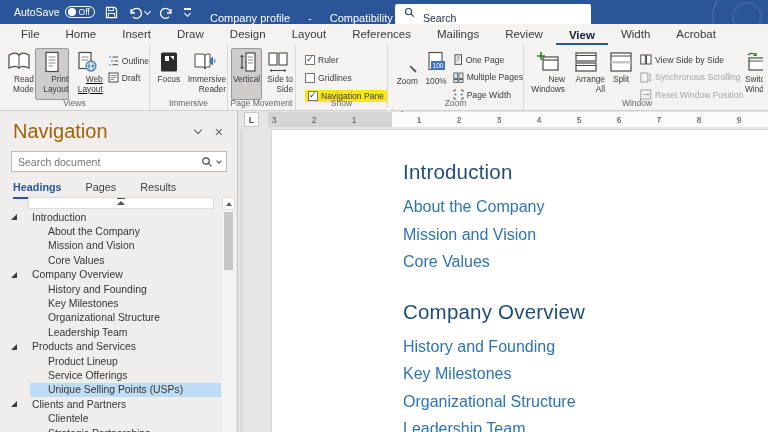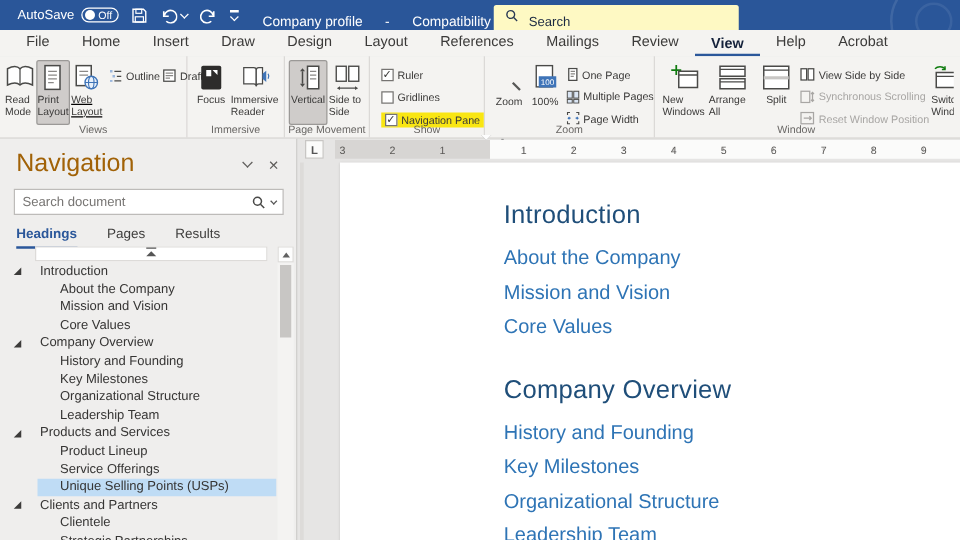"Search" .tb-search { background: #fef9c3 -> #ffffff }
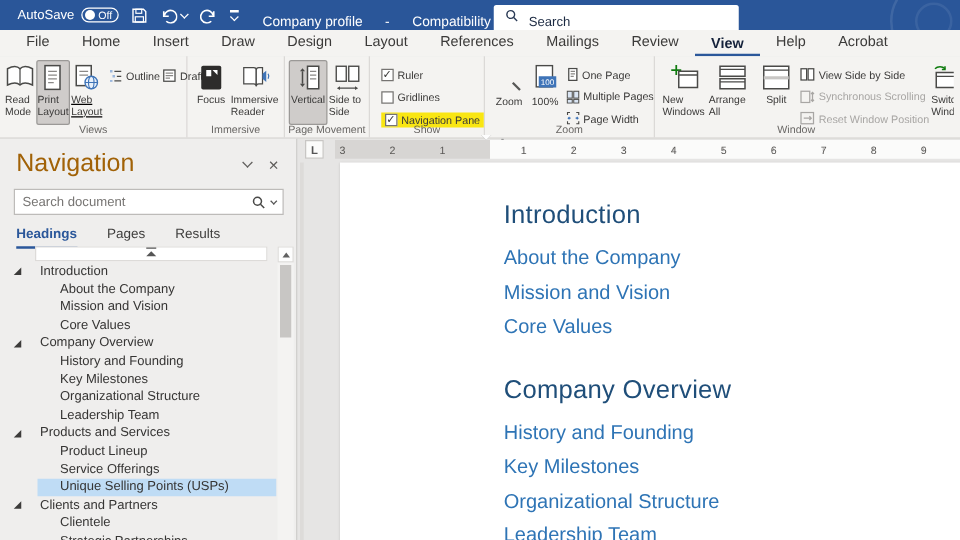"Help" span.rtab { text: Help -> Width }
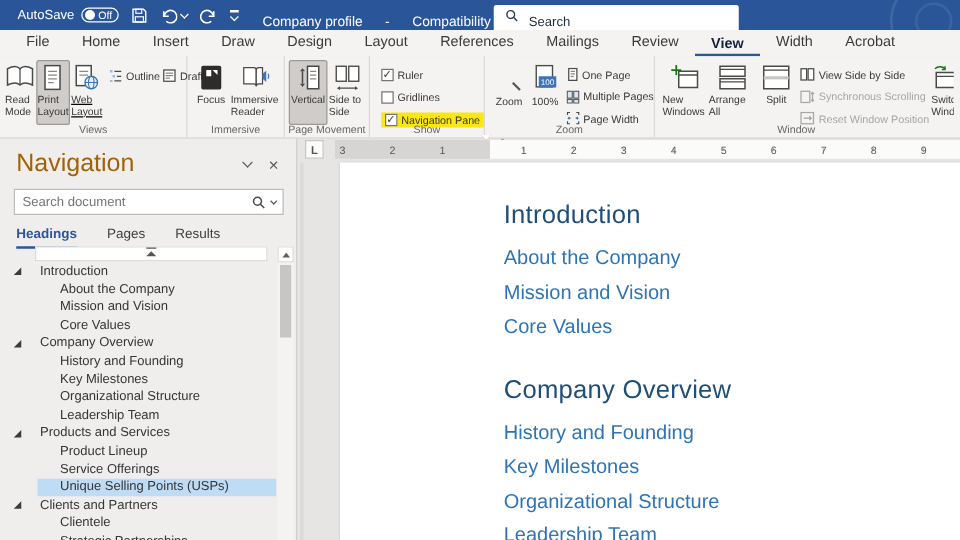"Outline" div { flex-direction: row -> column }
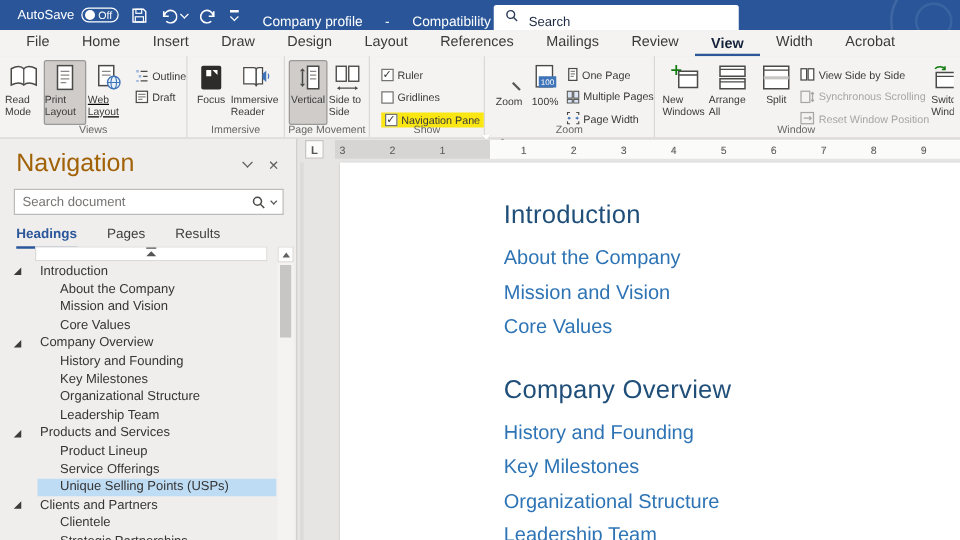"Read Mode" .bigbtn .blabel { text-align: left -> right }
